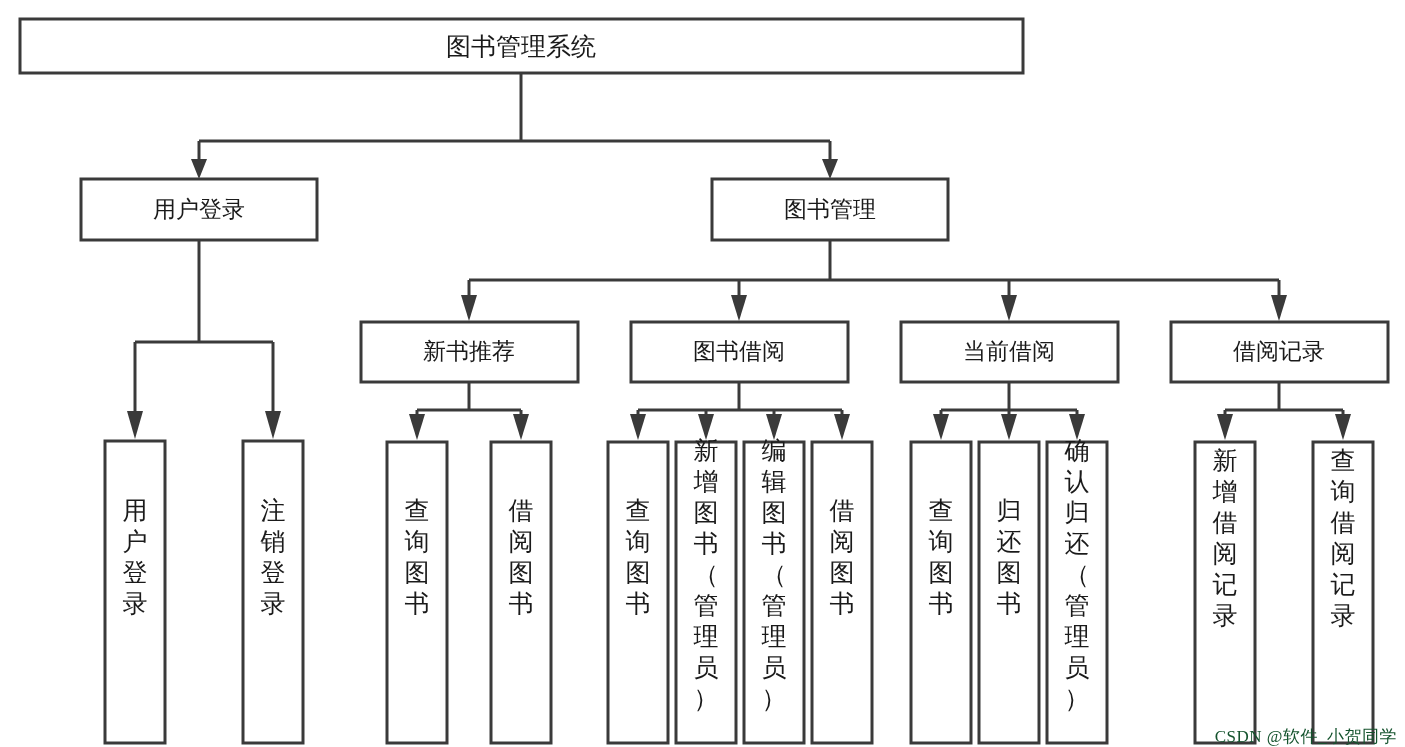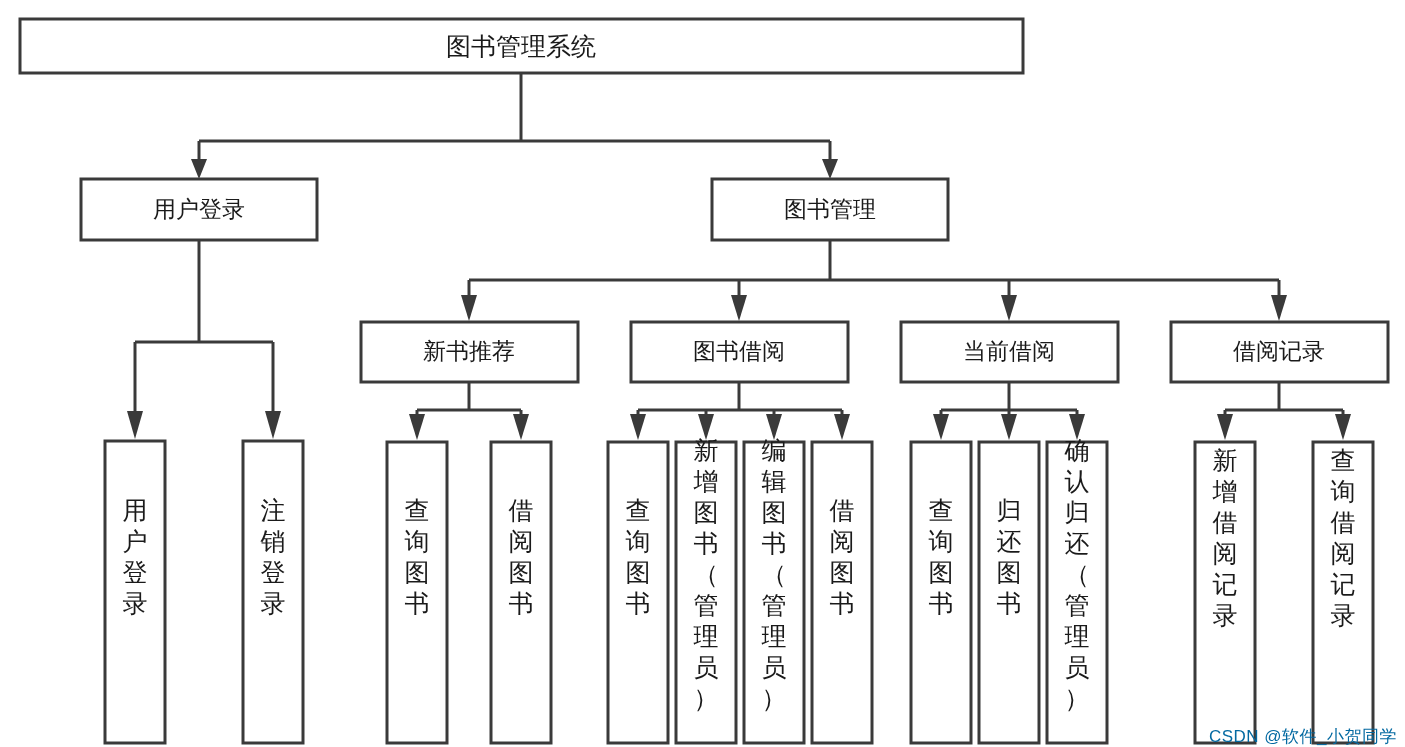"CSDN @软件_小贺同学" .watermark { color: #0369a1 -> #14532d; font-family: Liberation Sans, sans-serif -> Liberation Serif, serif }
